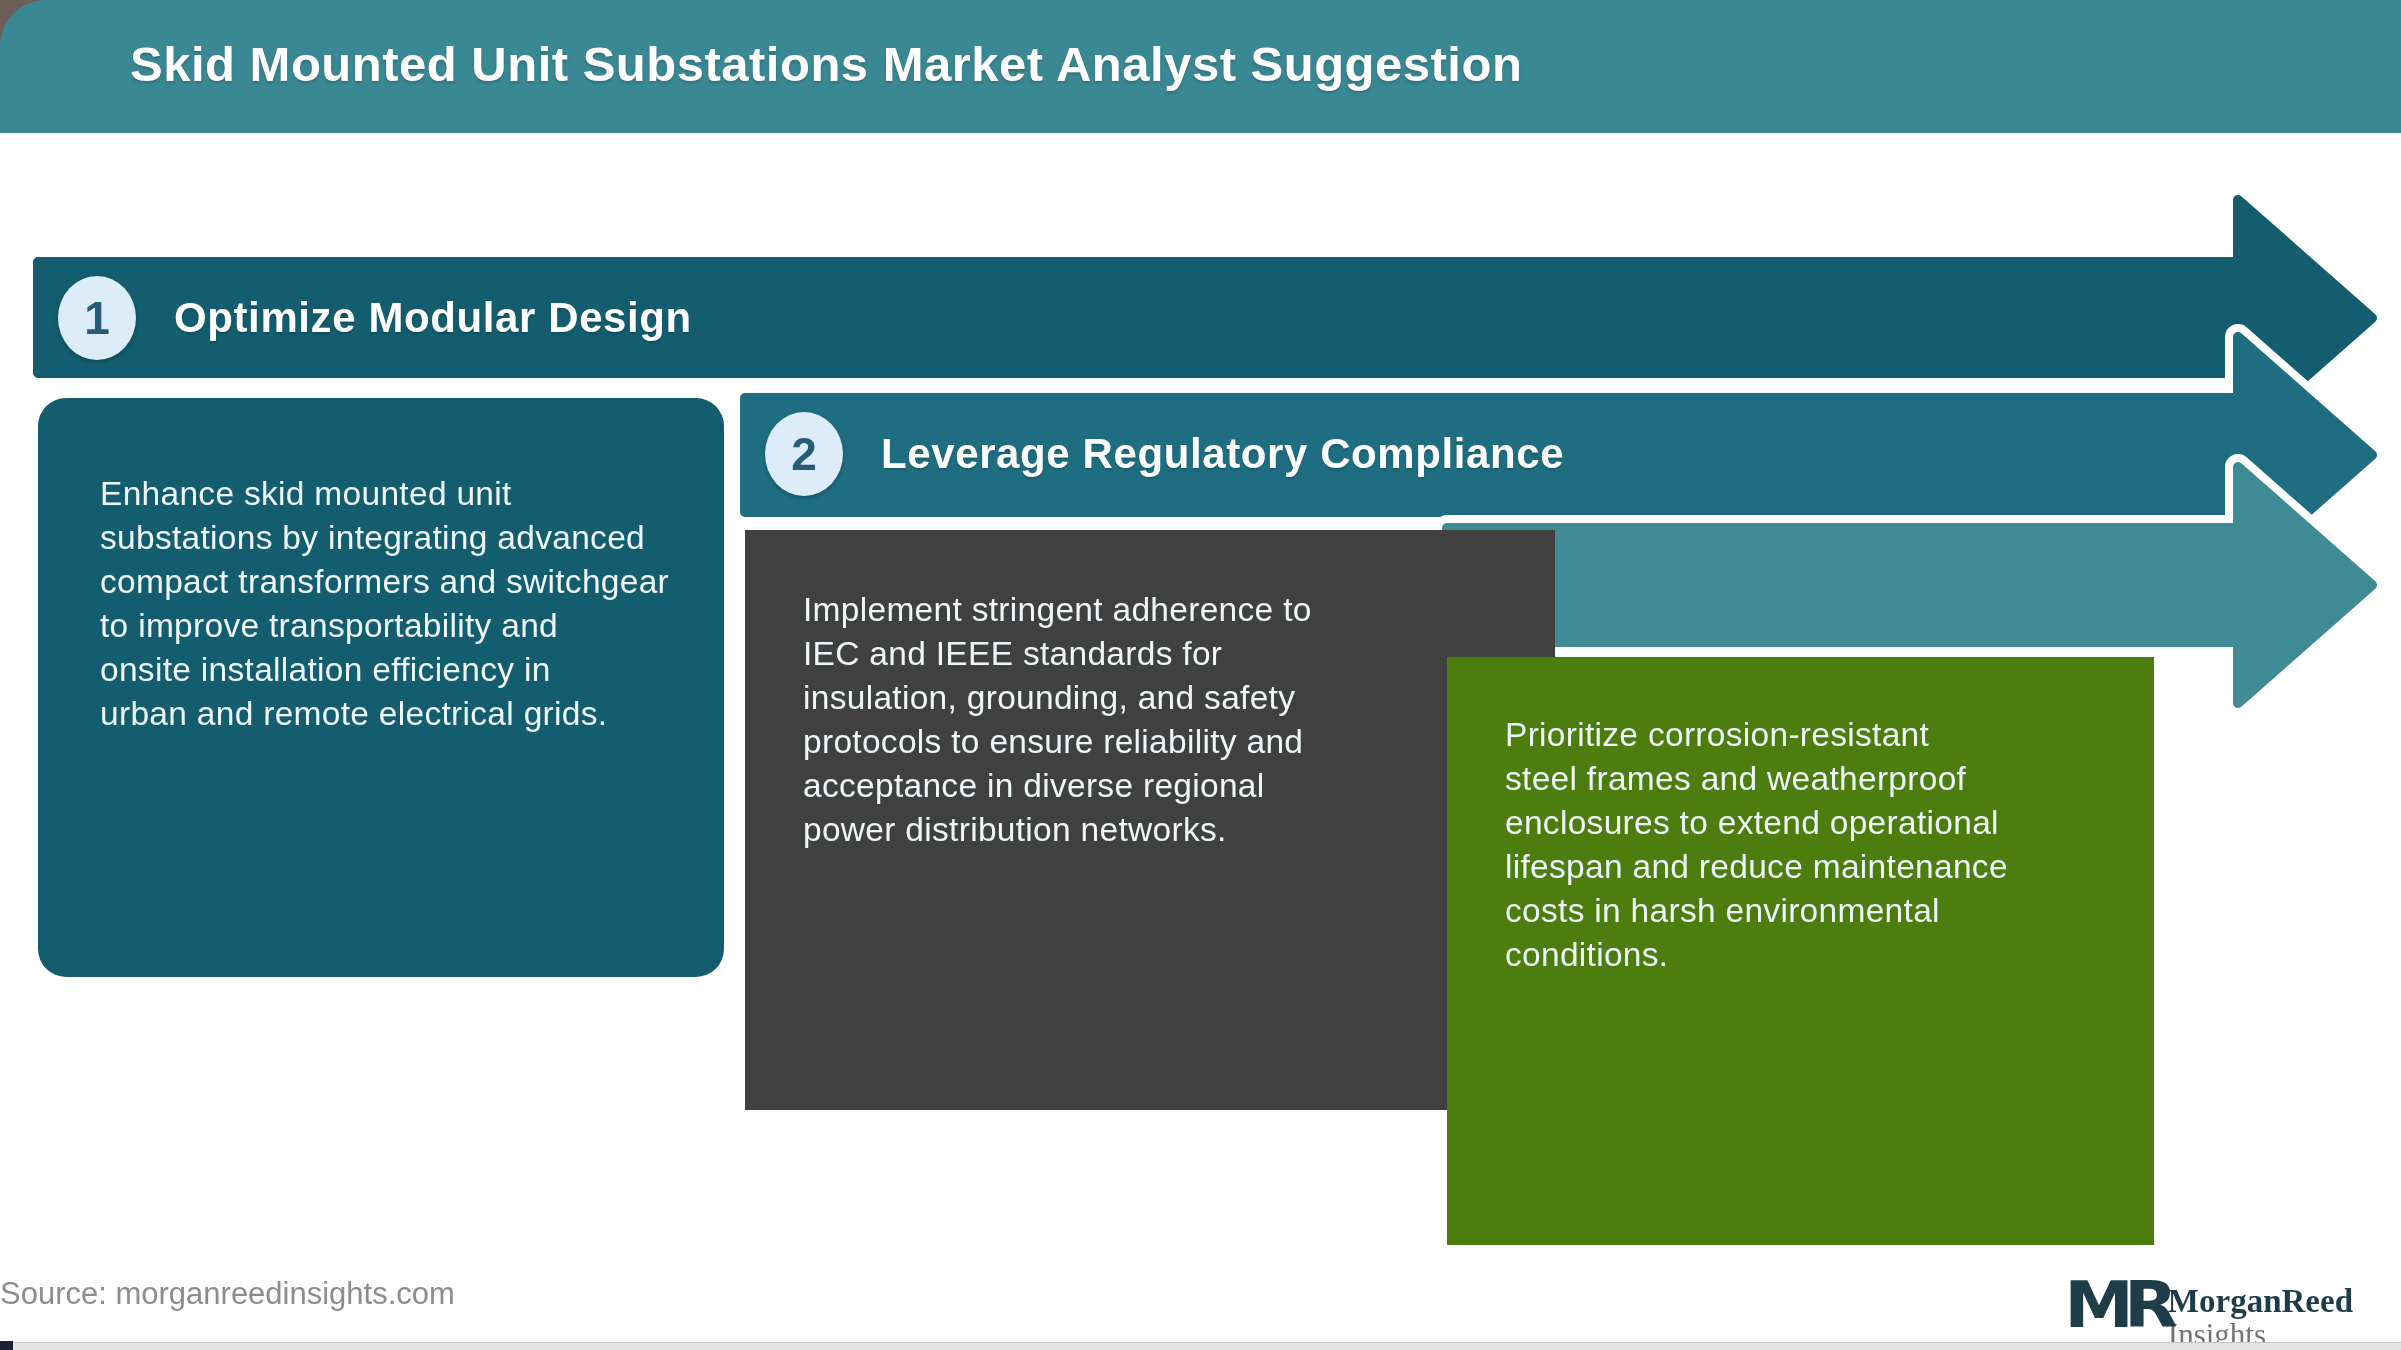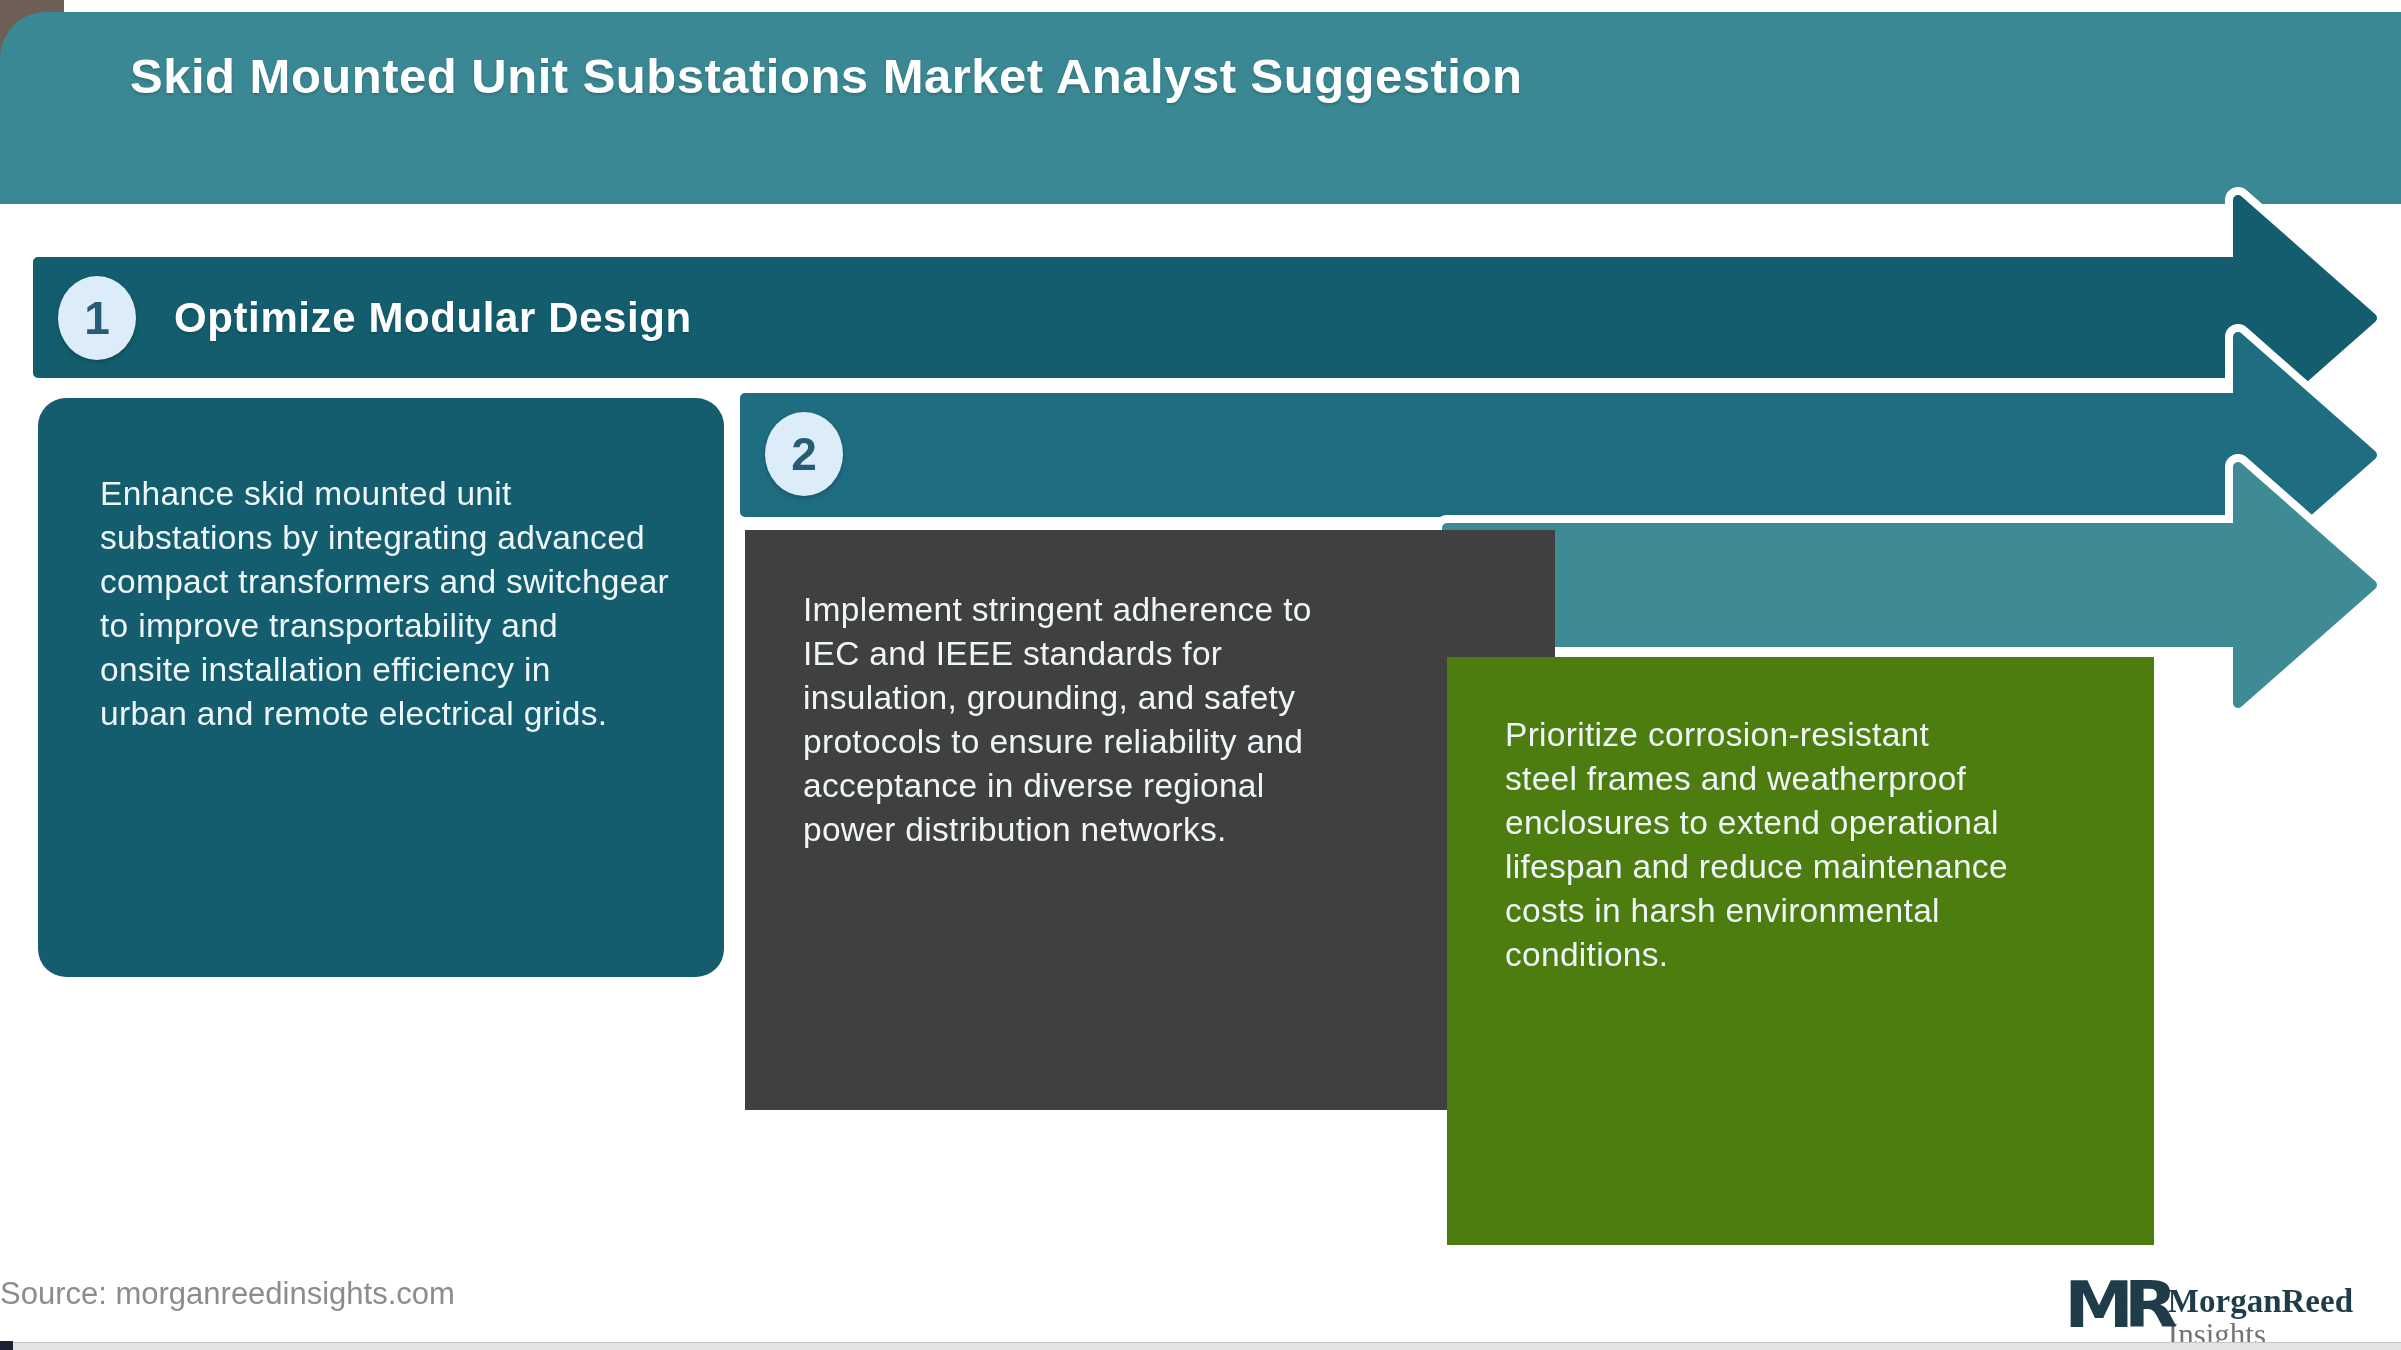"Skid Mounted Unit Substations Market" .header { height: 192px -> 133px; top: 12px -> 0 }
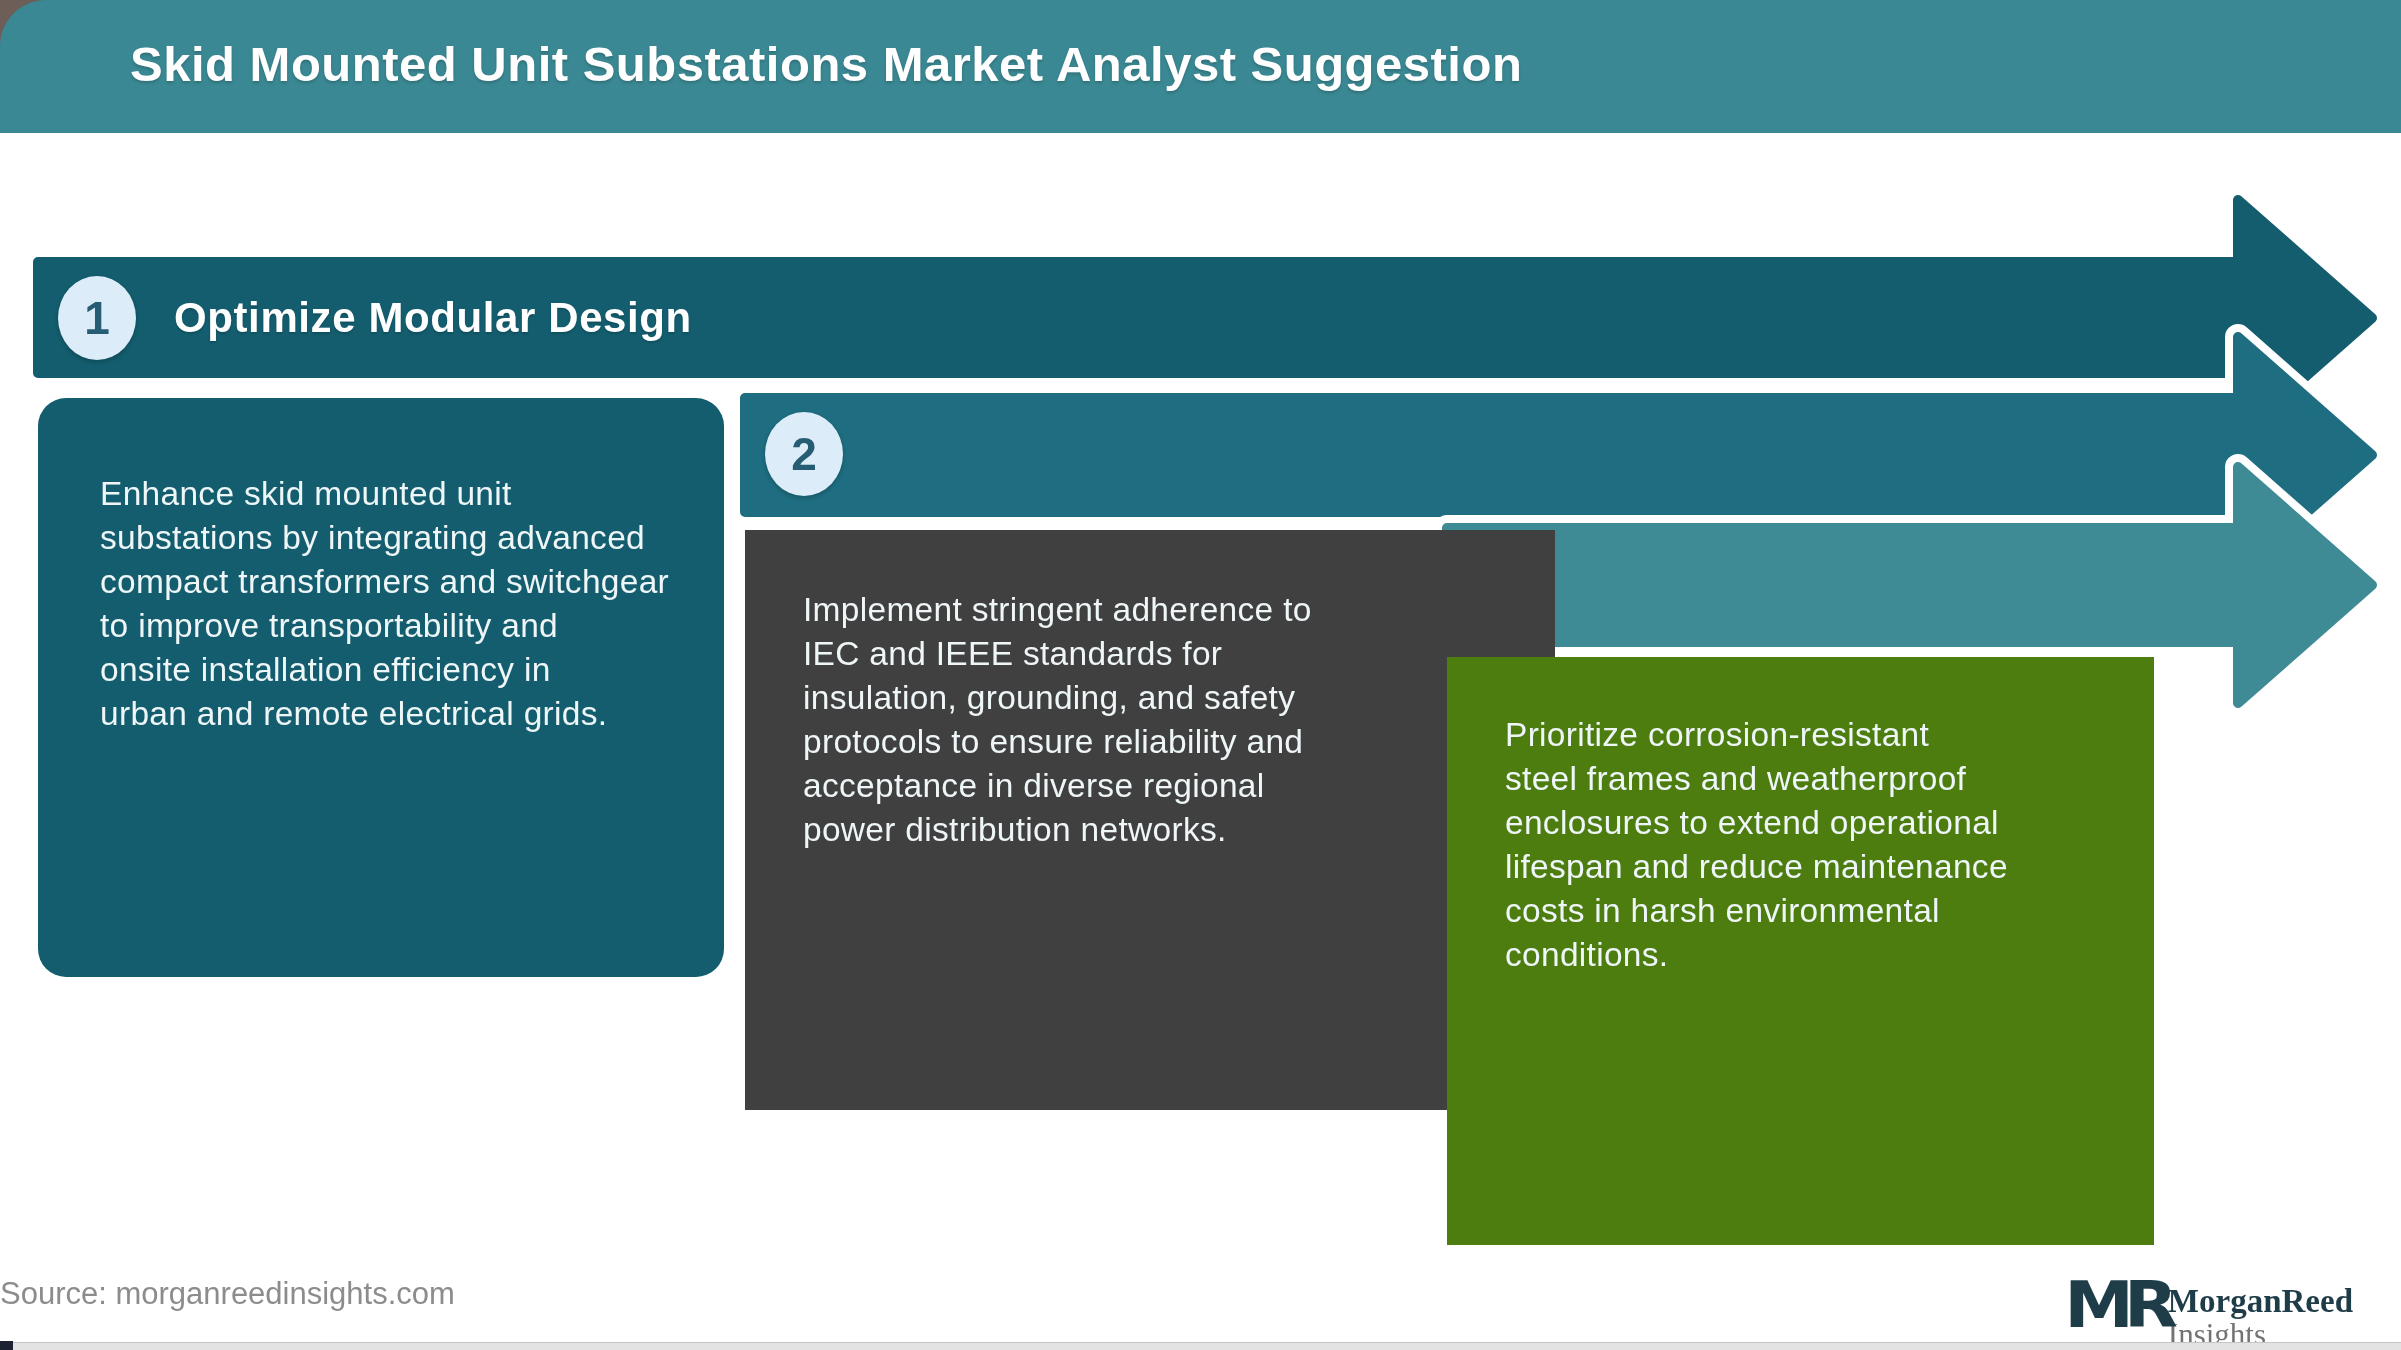"Leverage Regulatory Compliance" div.step-title { html: none -> <div>Leverage Regulatory Compliance</div> }
